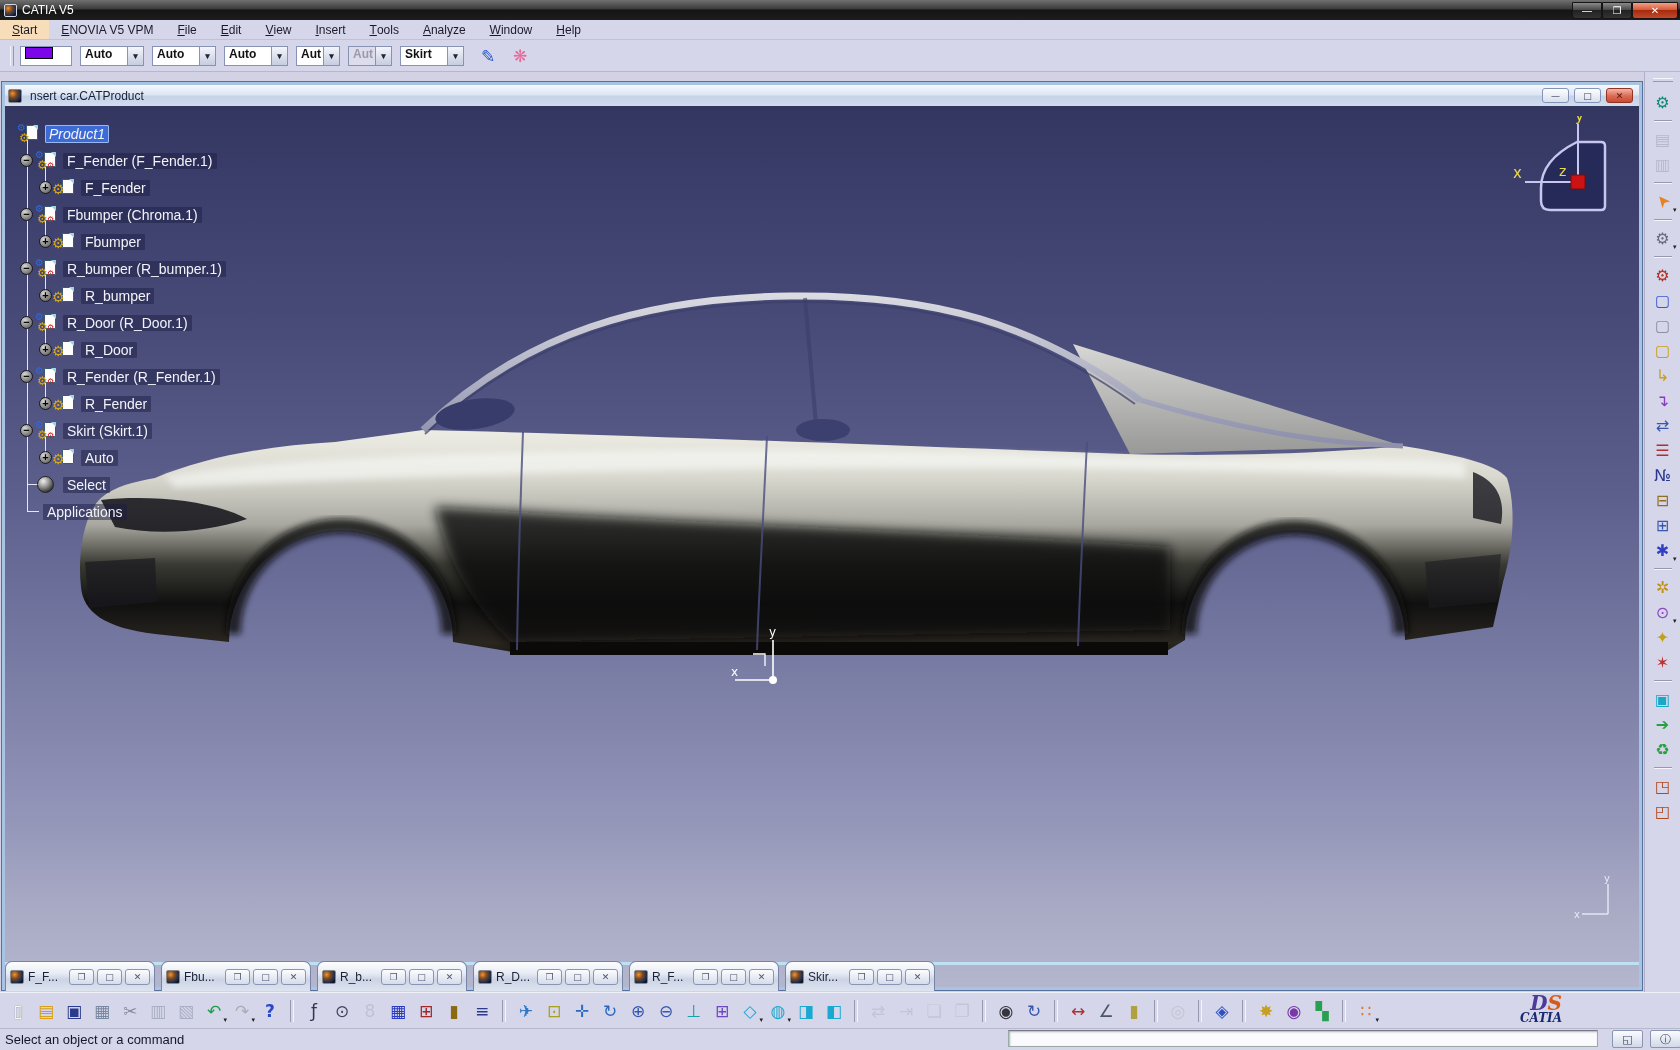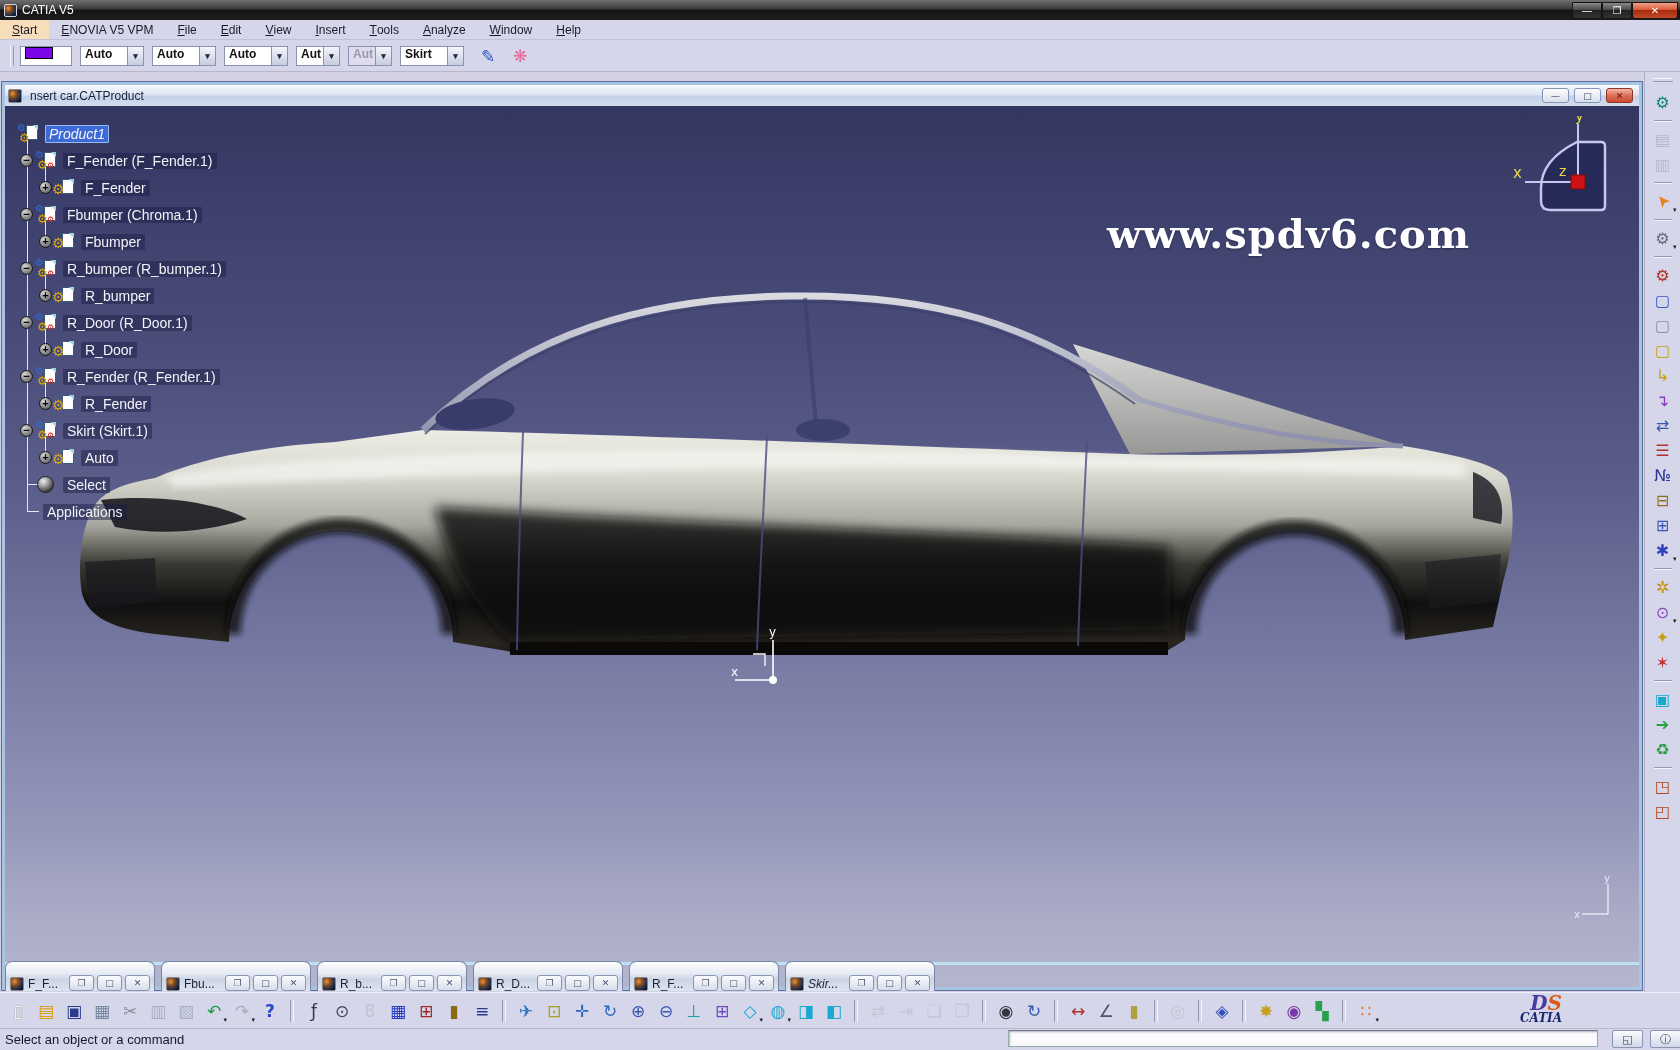"www.spdv6.com" div { html: <div>www.spdv6.com</div> -> none }
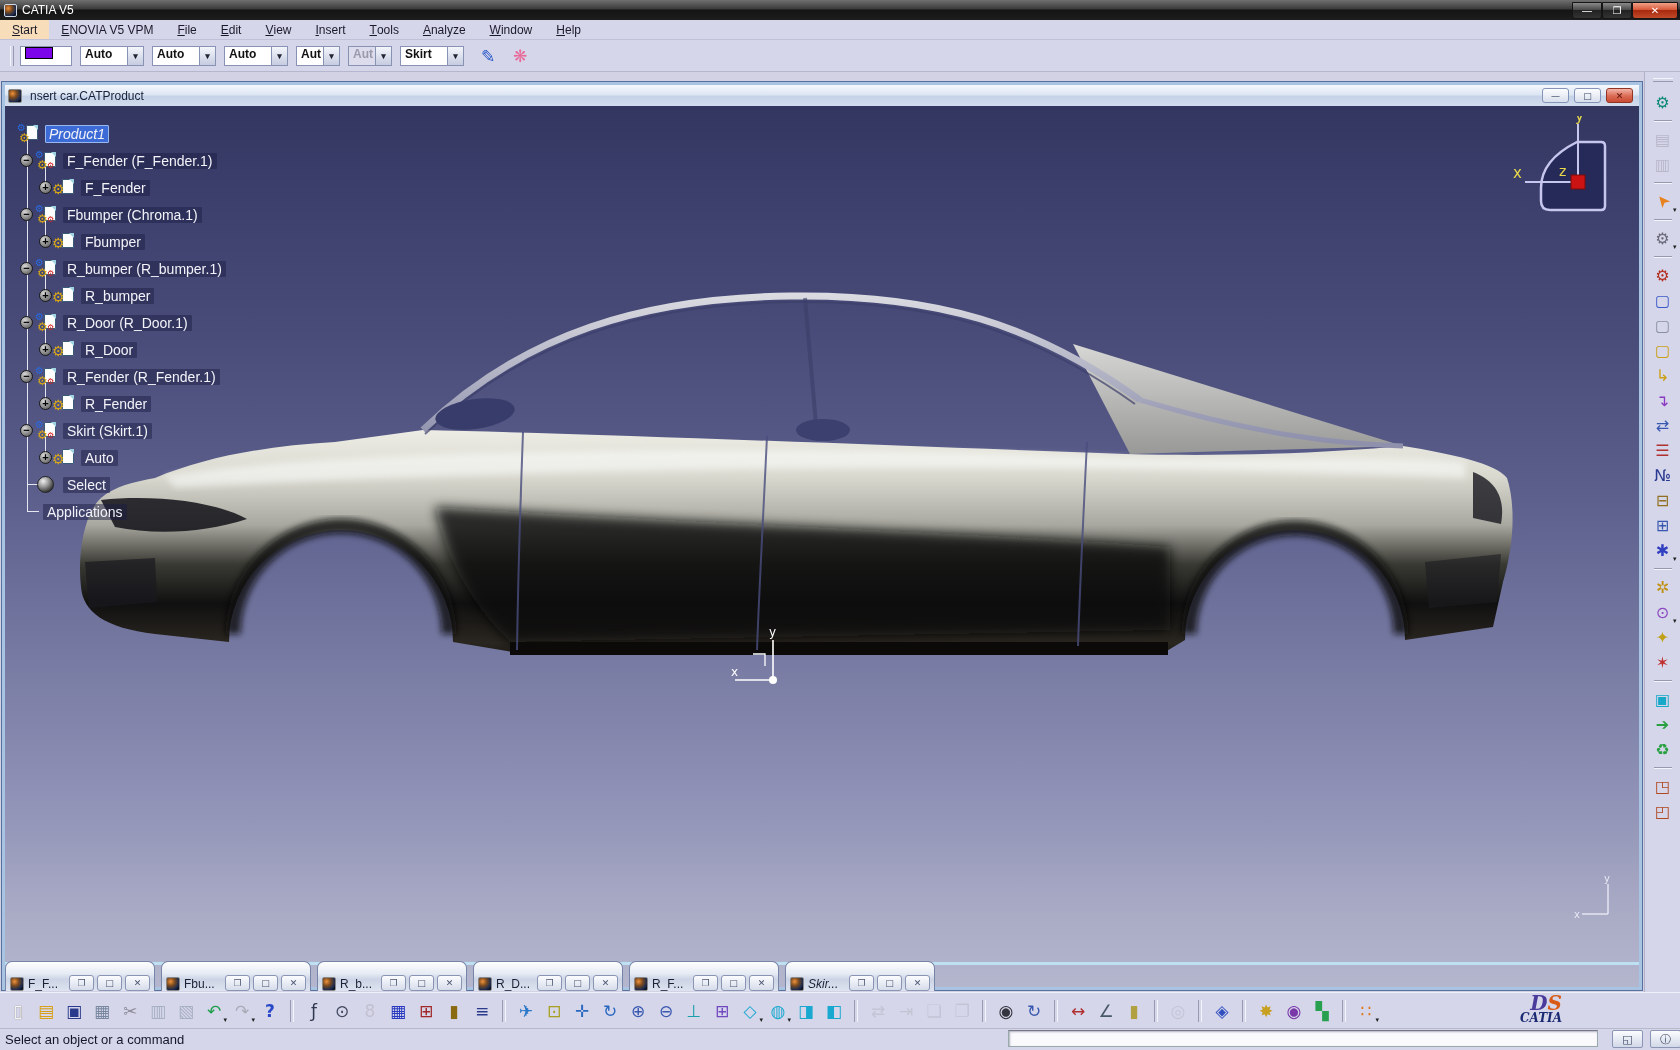"F_F..." .mini-tab { align-items: flex-end -> center }
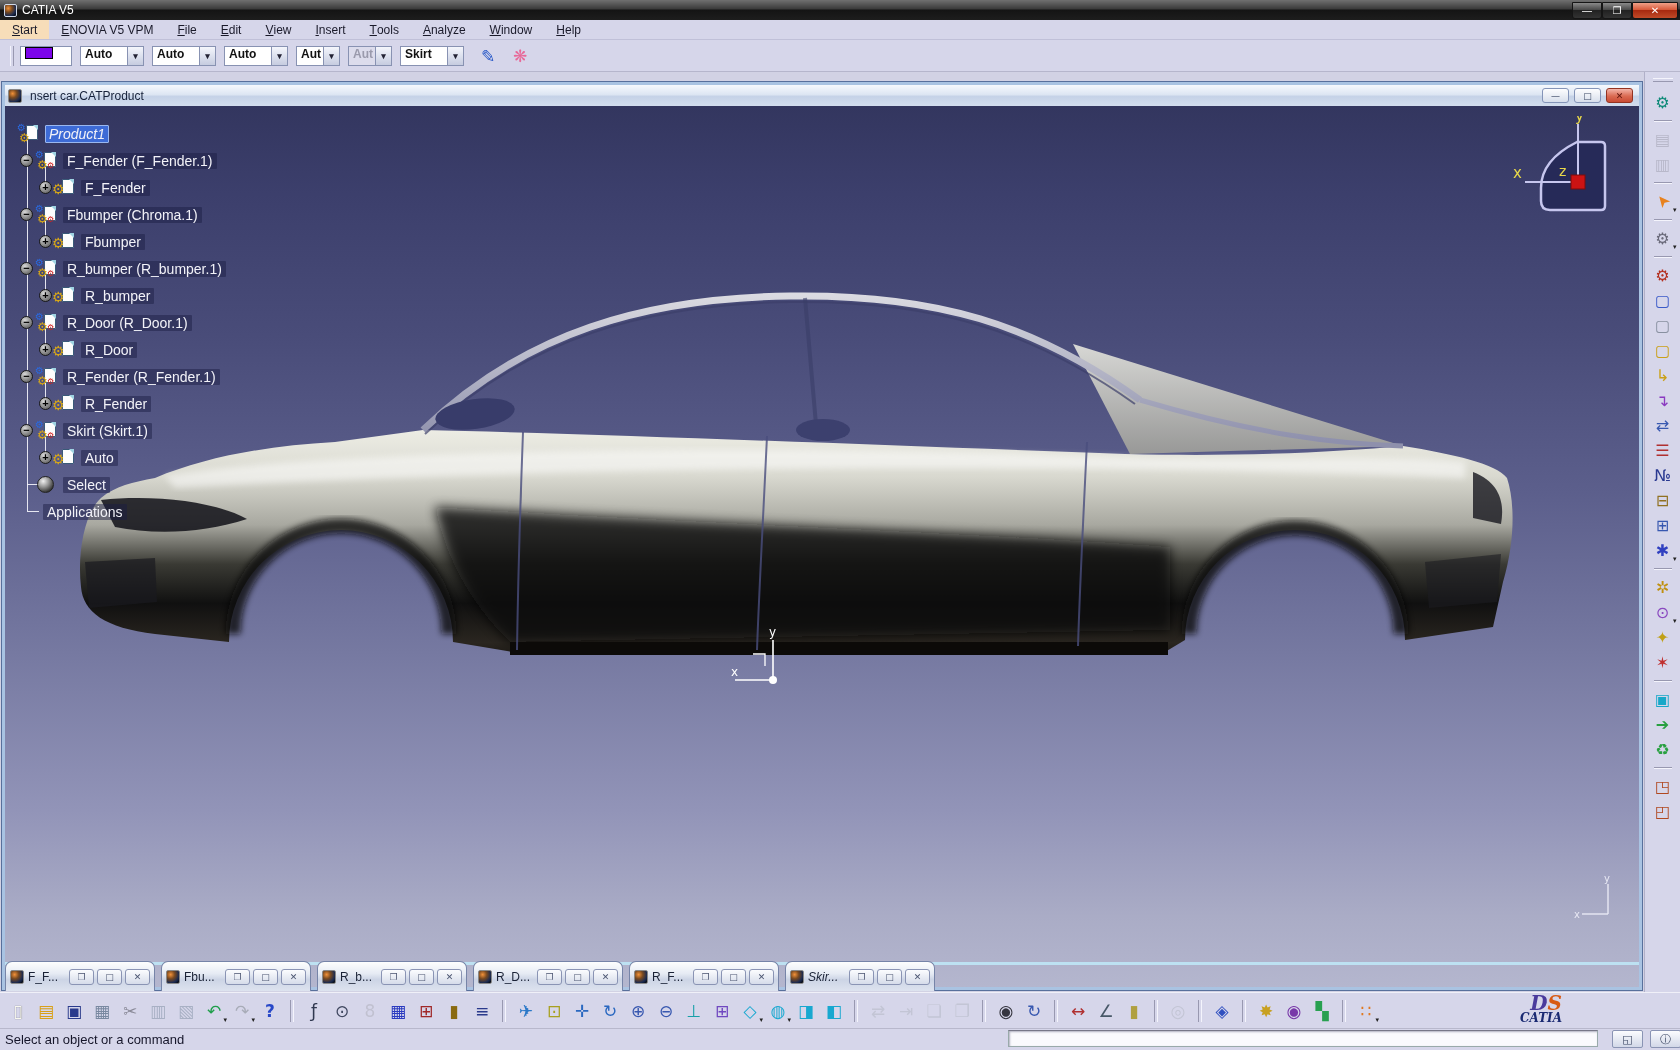"Skir..." div.mini-tab { font-style: italic -> none }
